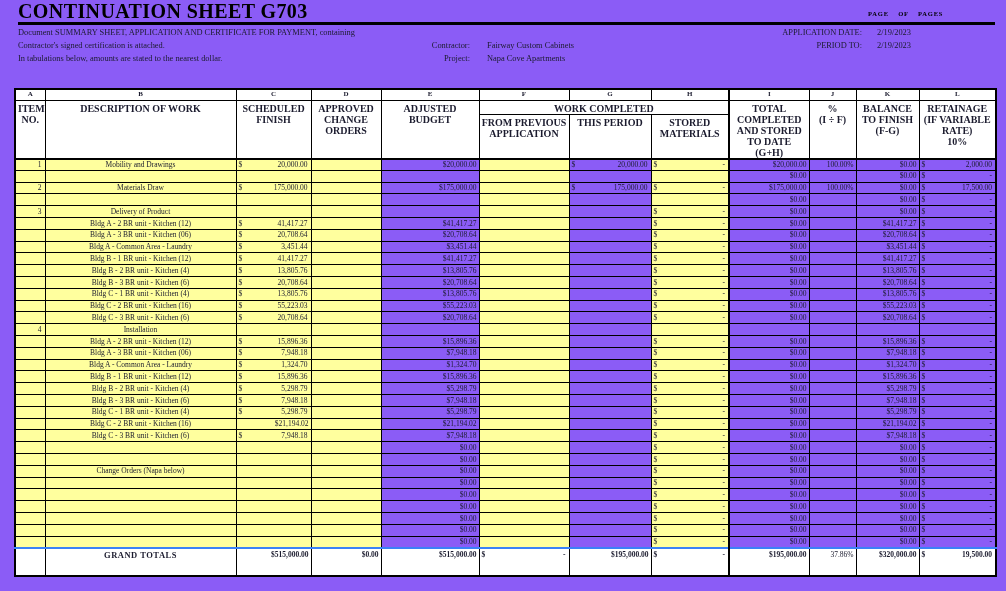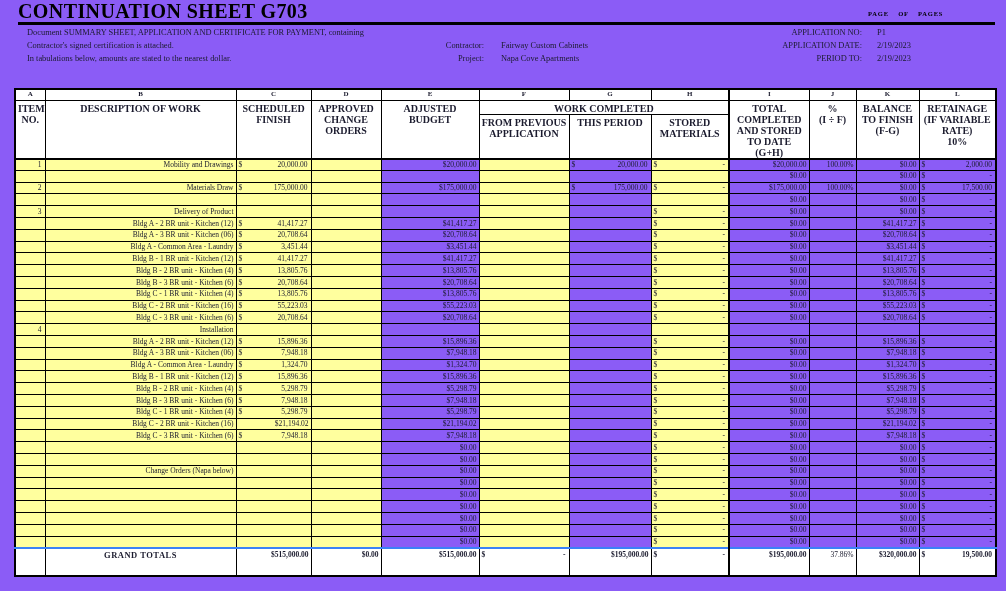"Document SUMMARY SHEET, APPLICATION AND" .intro { left: 27px -> 18px }
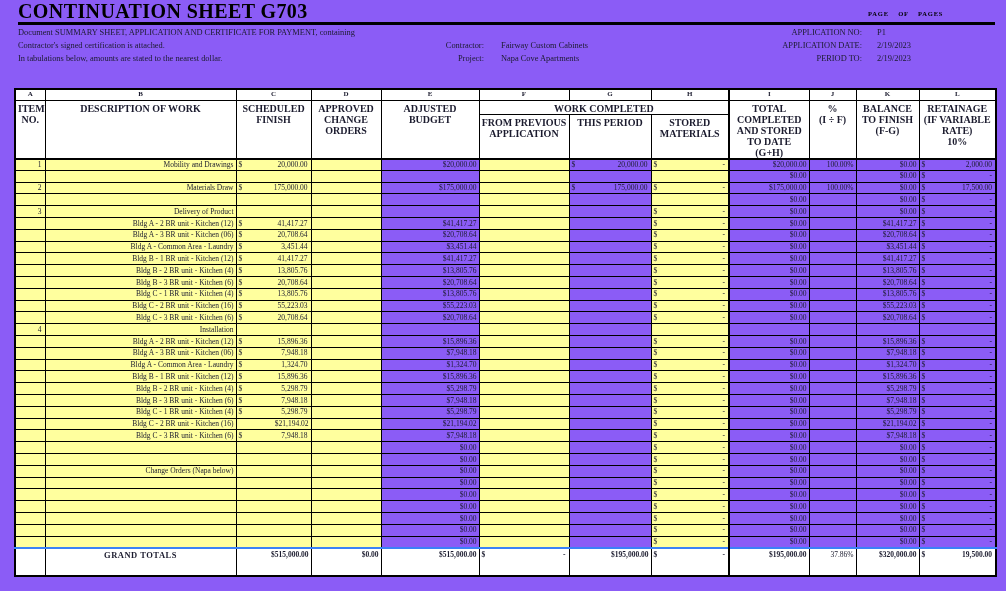"APPLICATION NO:" div.row { html: <div> <span>APPLICATION NO:</span> <span>P1</span> </div> -> none }
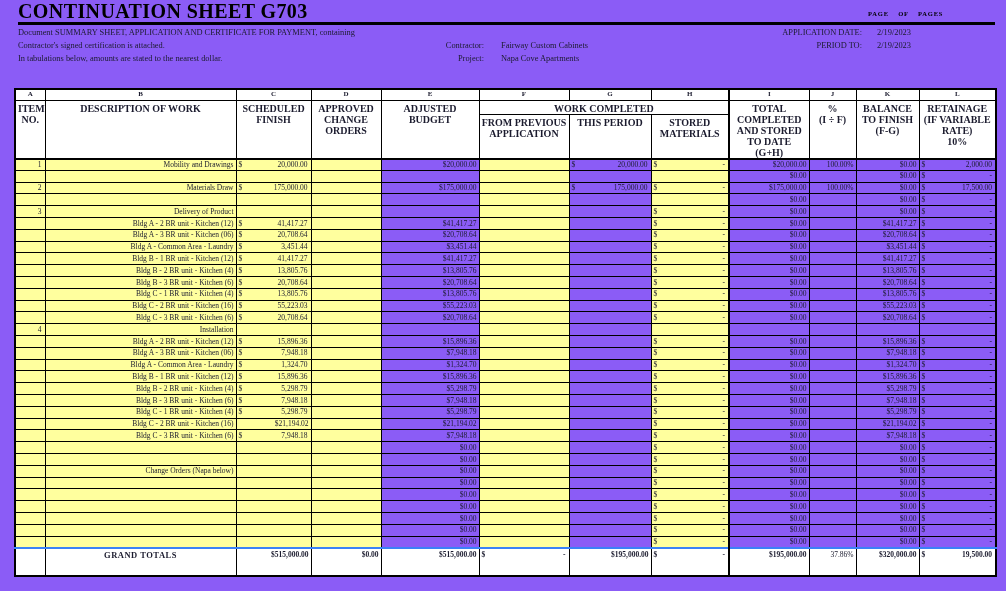"Contractor:" .parties { left: 432px -> 418px }
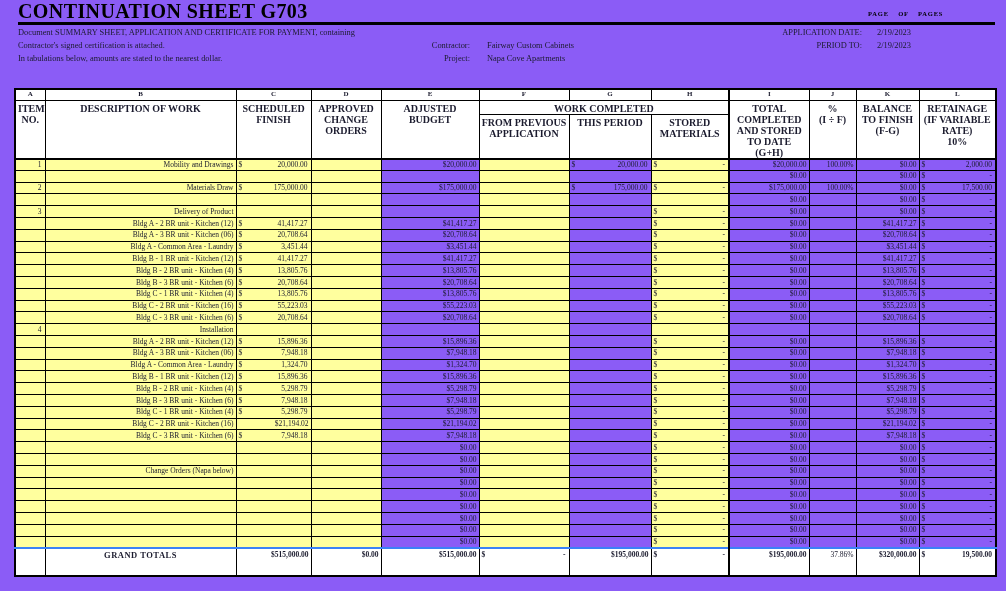"Mobility and Drawings" td.txt { text-align: right -> center }
